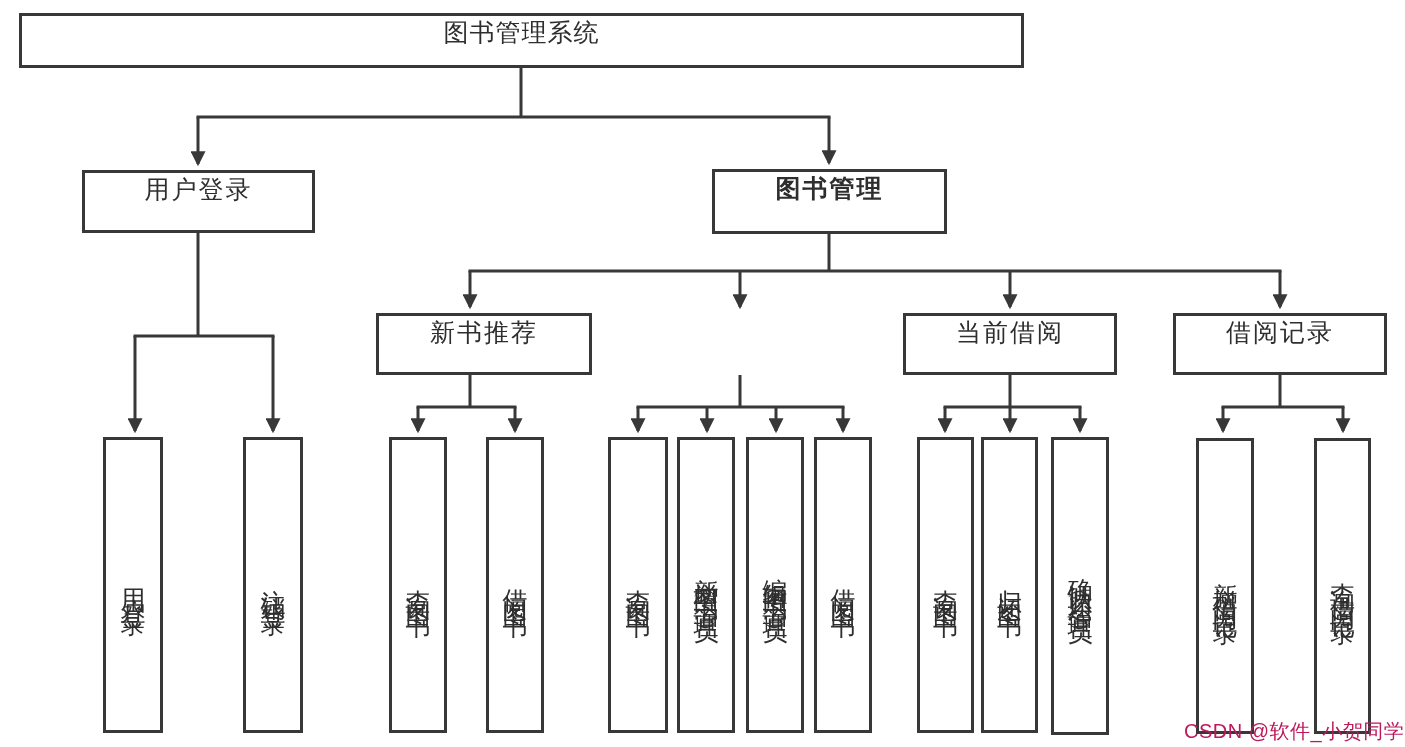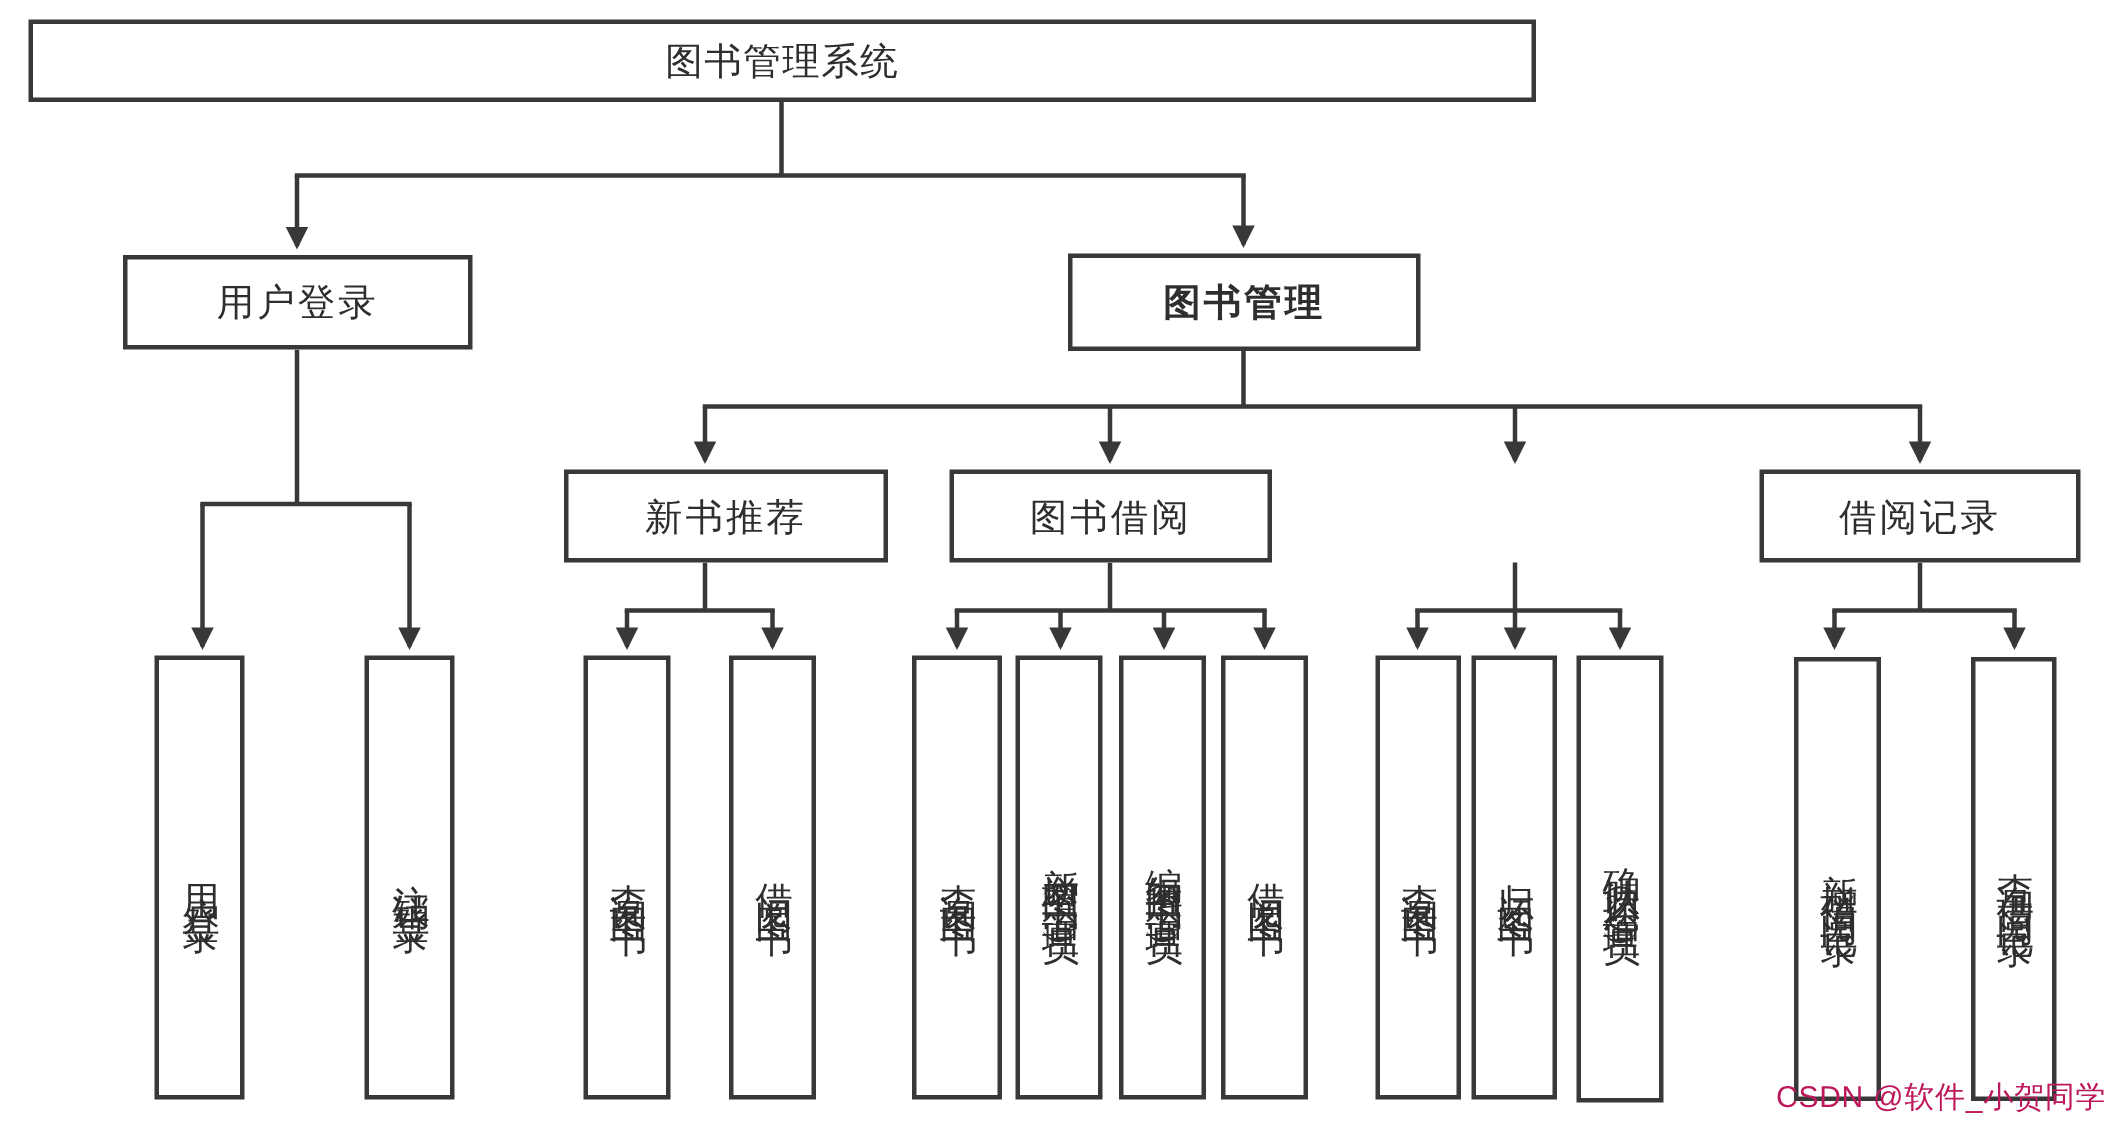"图书管理系统" .node { align-items: center -> none }
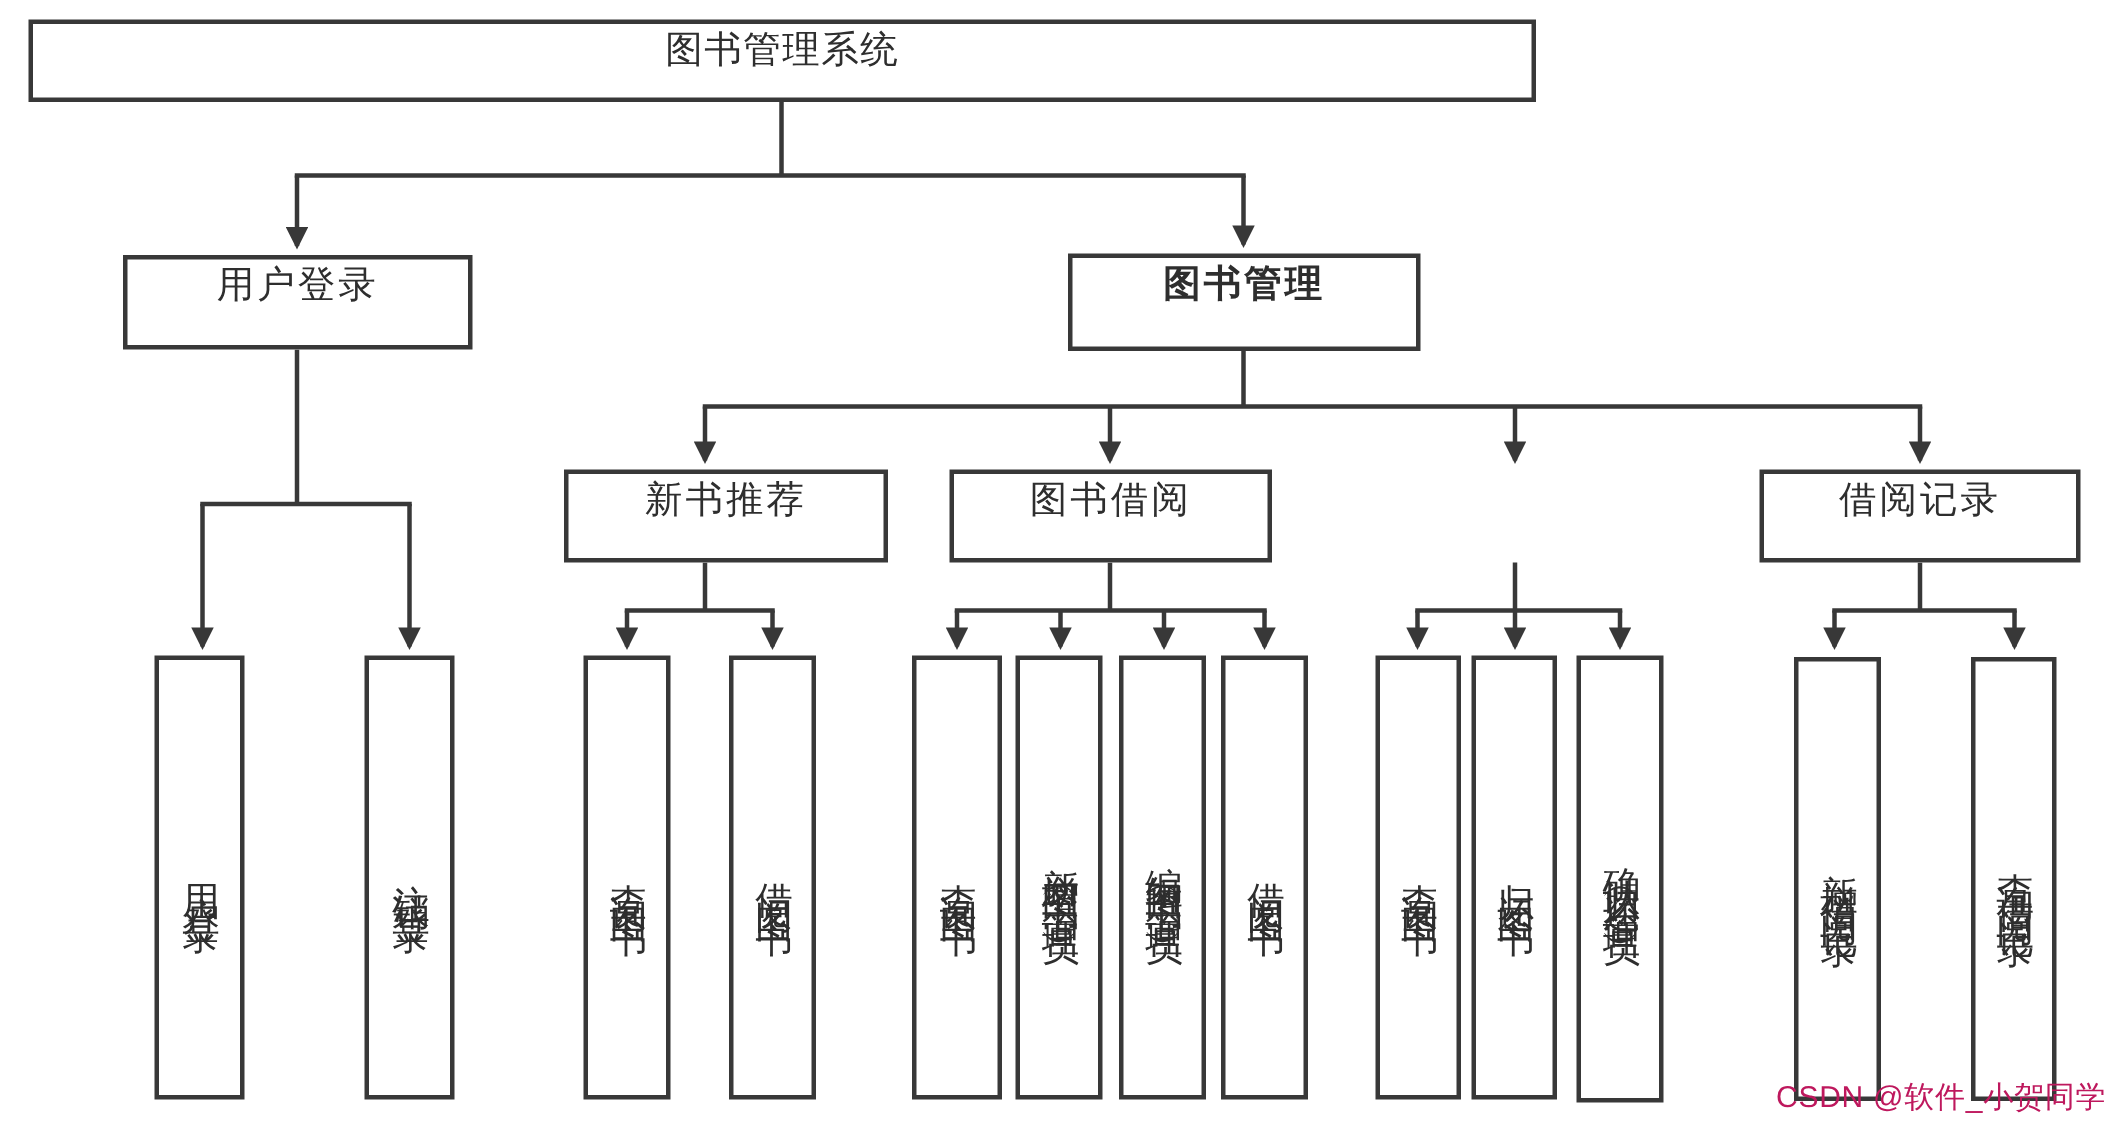"图书借阅" div.node { html: <div> <span>图书借阅</span> </div> -> none }
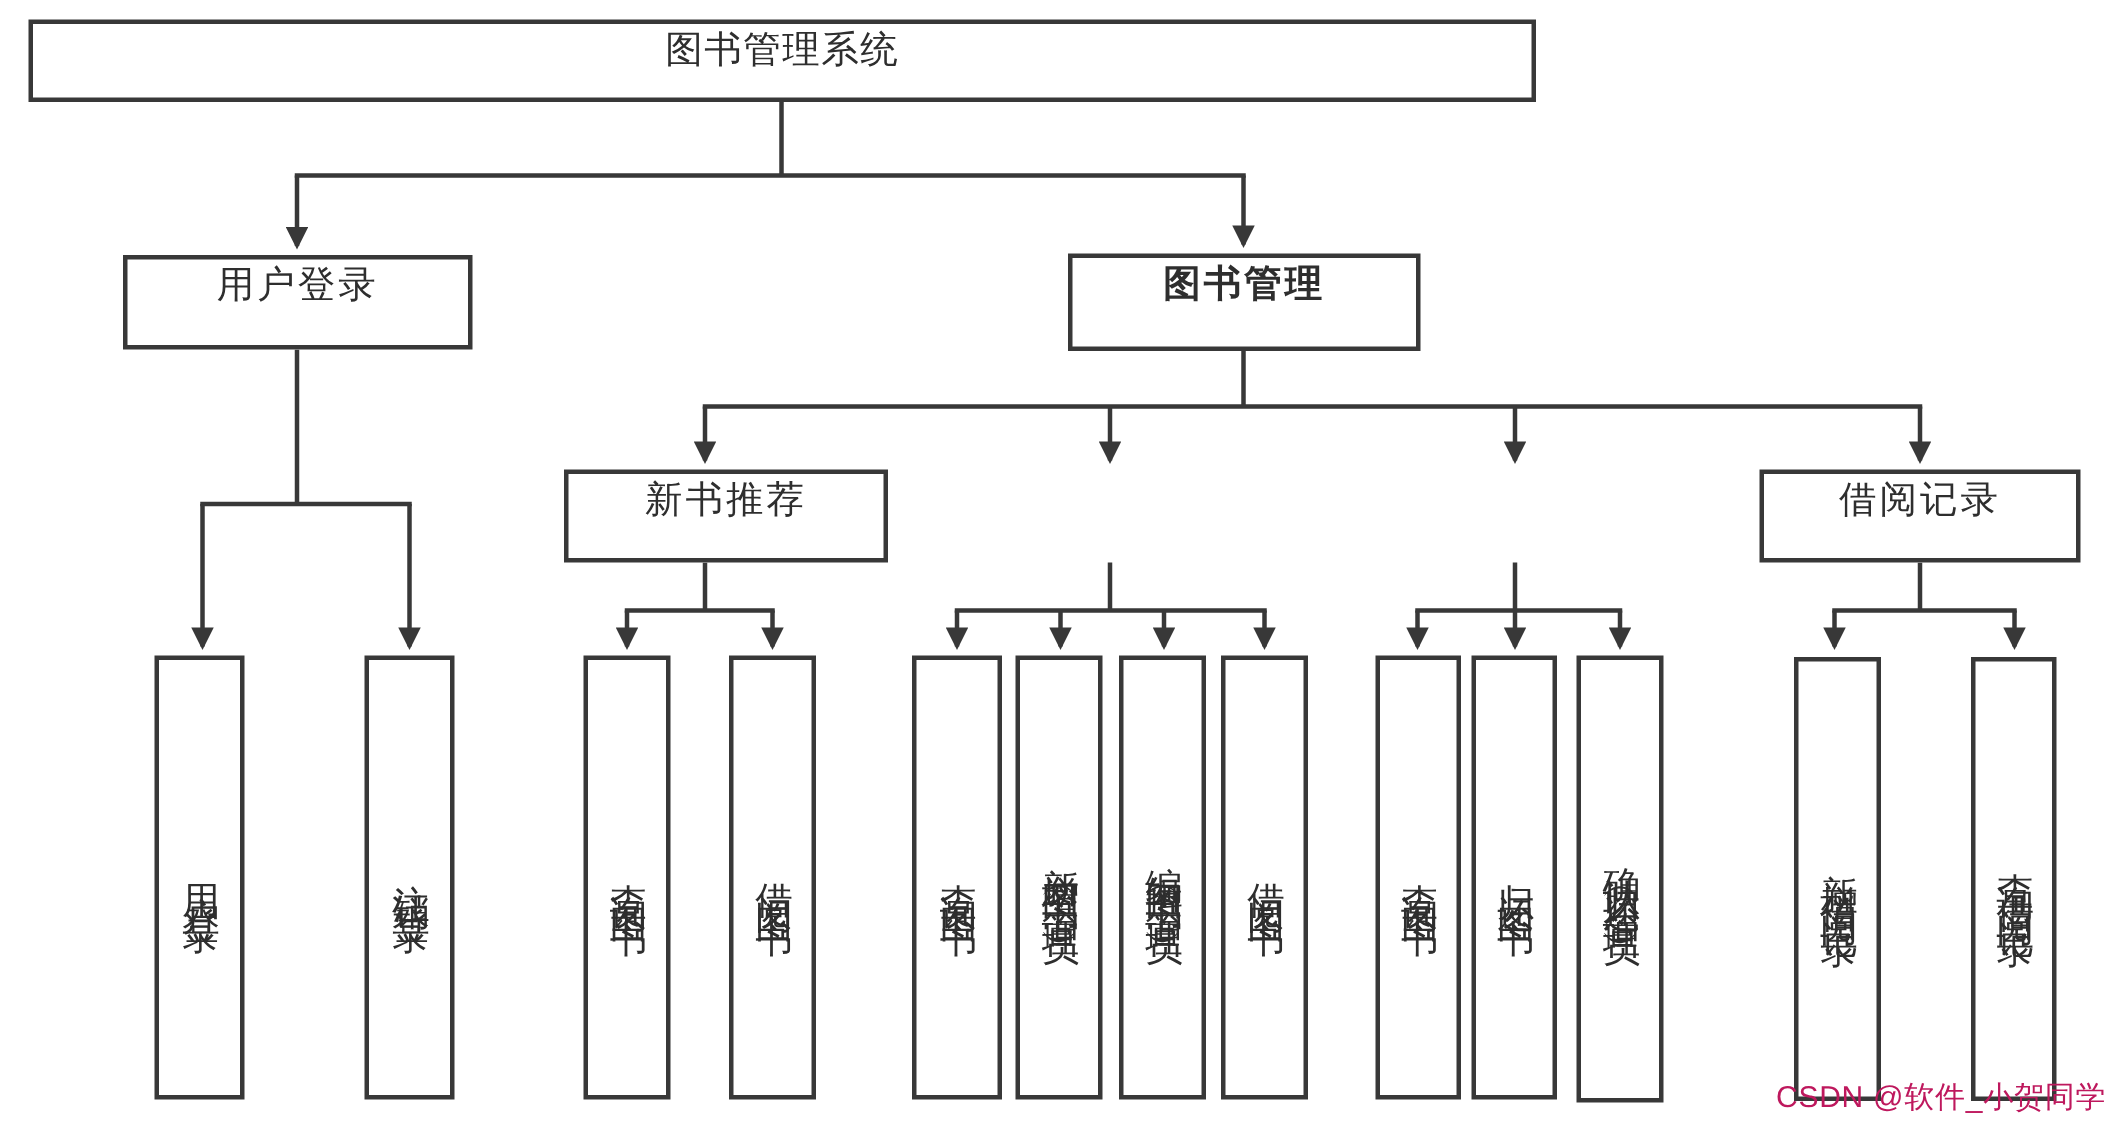"当前借阅" div.node { html: none -> <div> <span>当前借阅</span> </div> }
